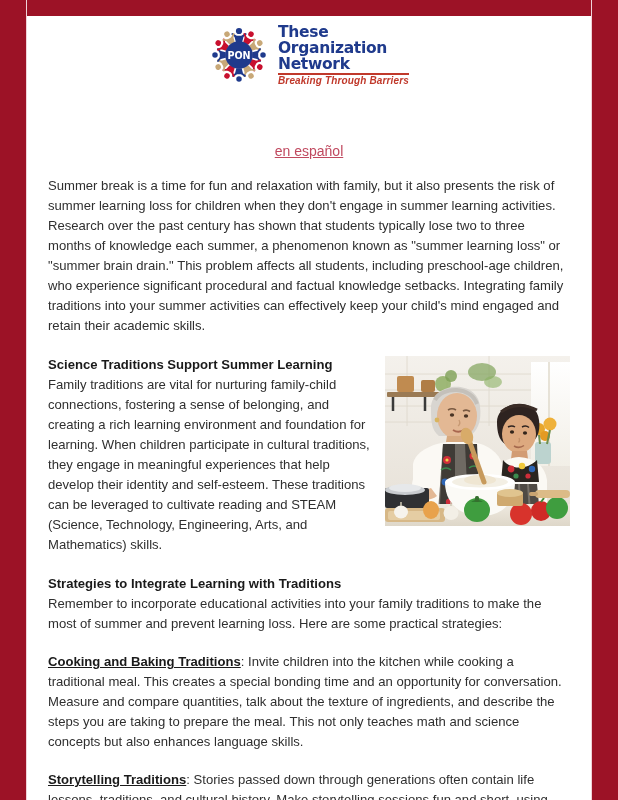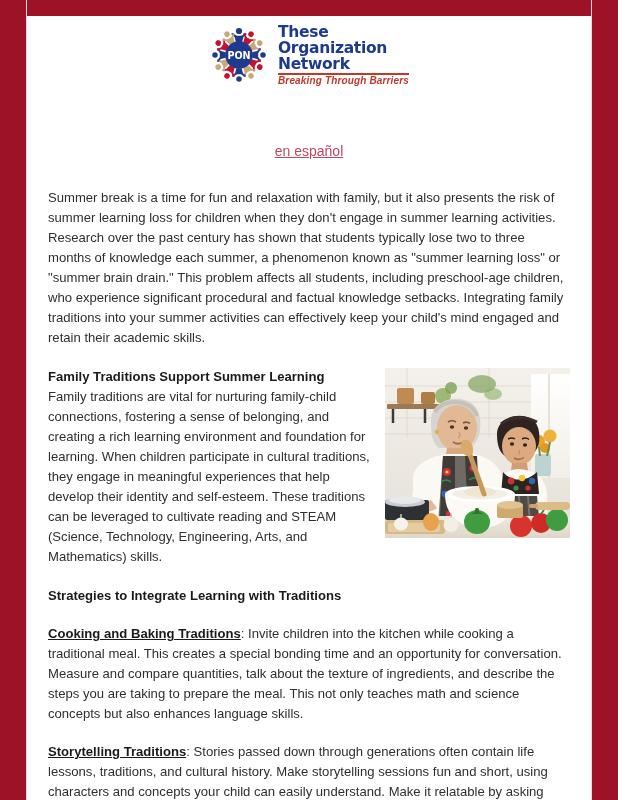"Summer break is a time" p.para { margin-top: 29px -> 17px }
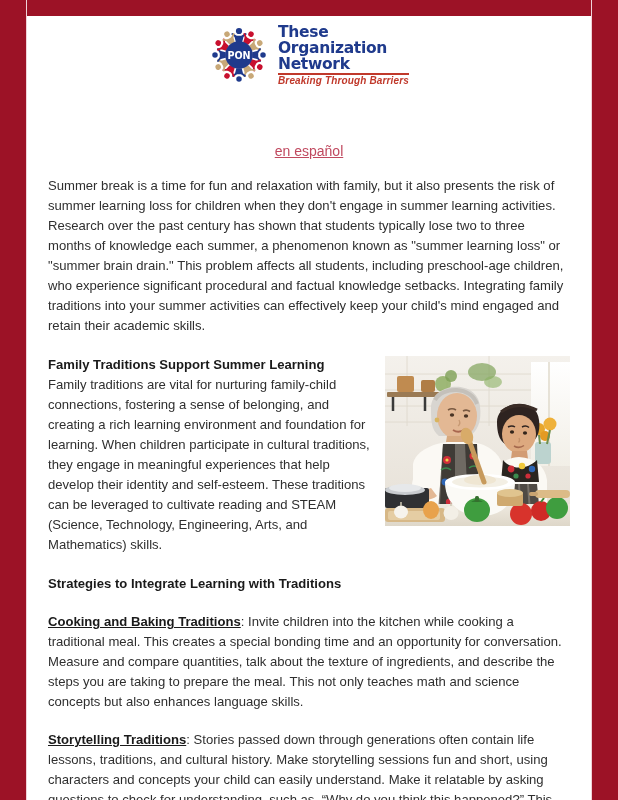"Family Traditions Support Summer" h2.section-head { text: Family -> Science }
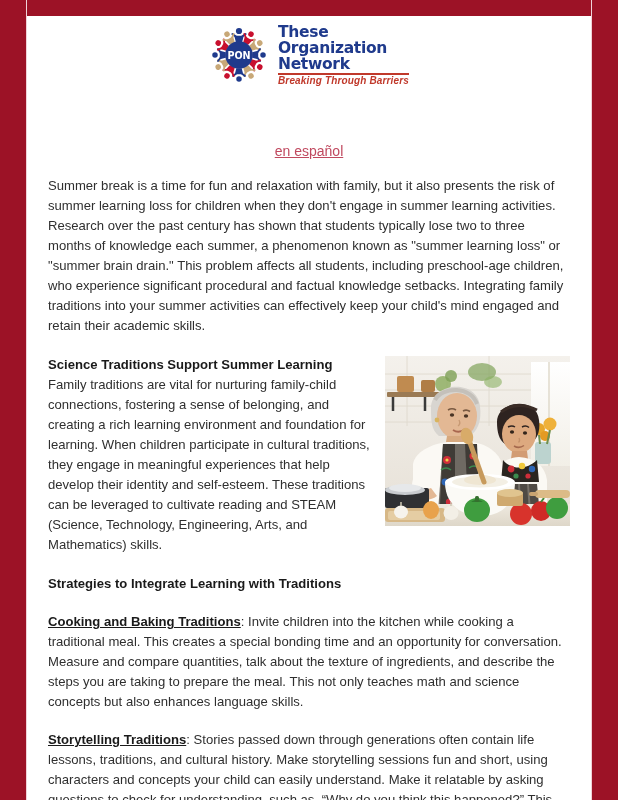"Remember to incorporate educational" p { html: none -> <p>Remember to incorporate educational activities into your family traditions to make the most of summer and prevent learning loss. Here are some practical strategies:</p> }
